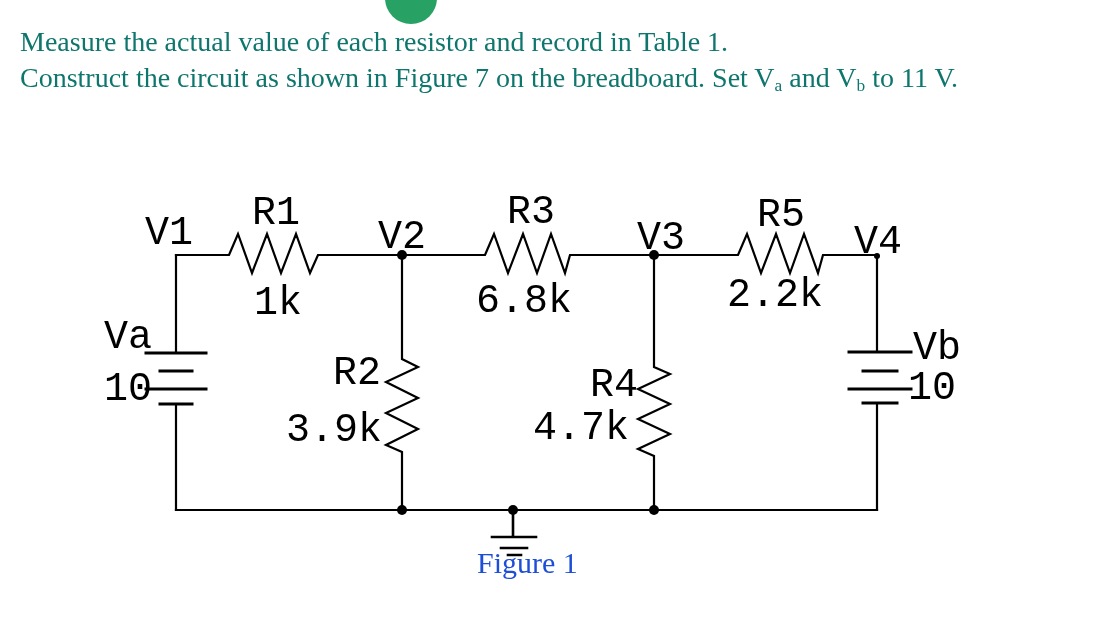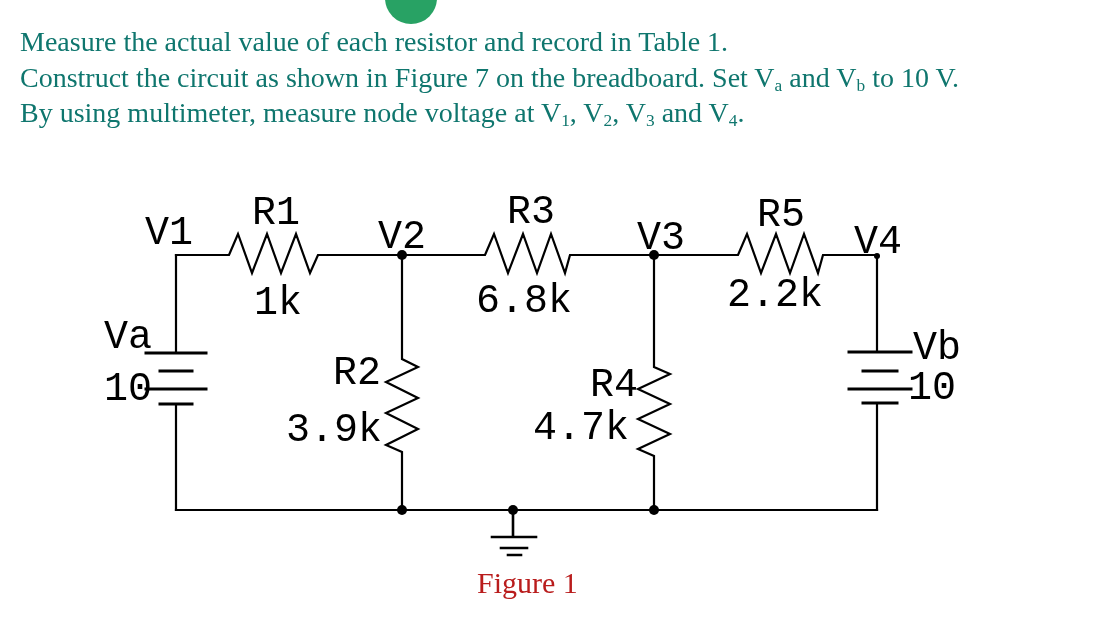"to 10 V." span { text: 10 -> 11 }
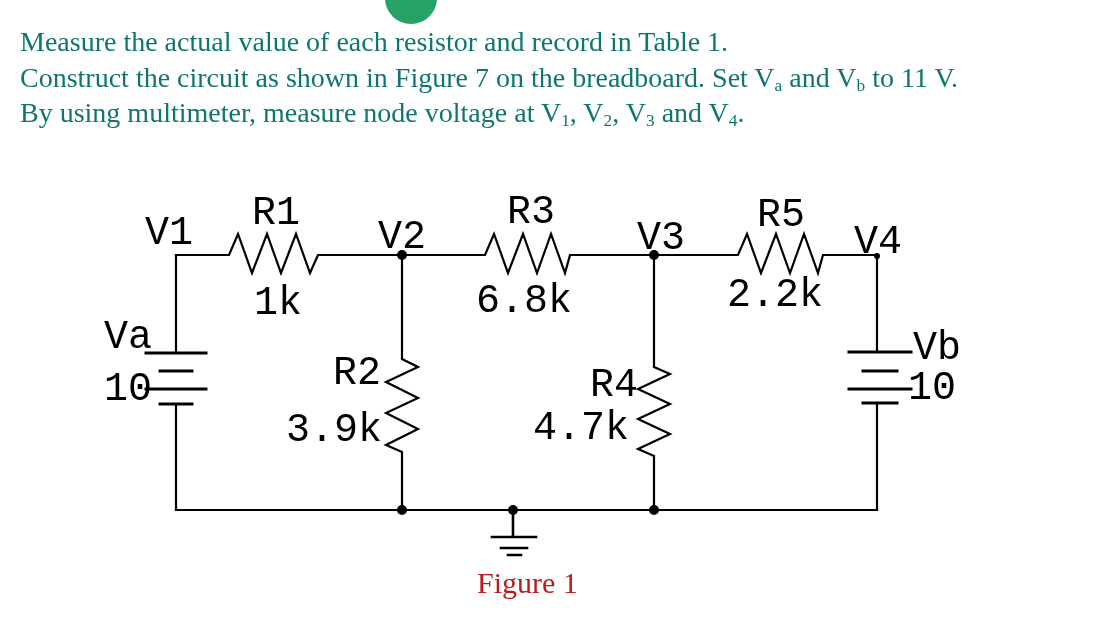"By using multimeter, measure node" div { html: <div><span>By using multimeter, measure node voltage at V</span><sub>1</sub><span>, V</span><sub>2</sub><span>, V</span><sub>3</sub><span> and V</span><sub>4</sub><span>.</span></div> -> none }
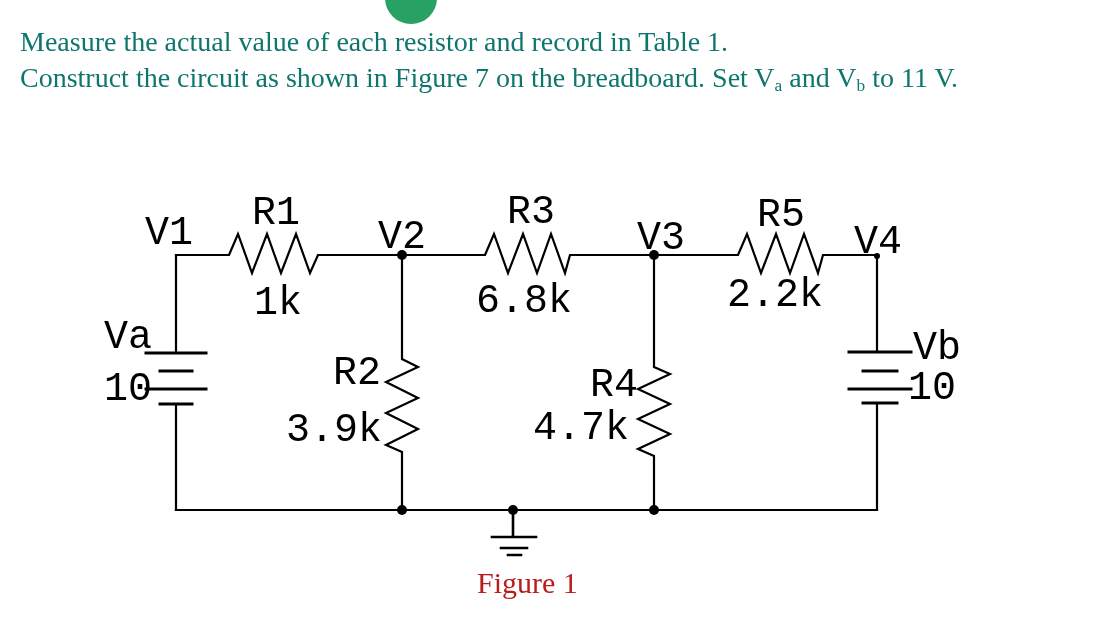"Figure 1" .figure-caption { color: #b91c1c -> #1d4ed8; top: 568px -> 548px }
